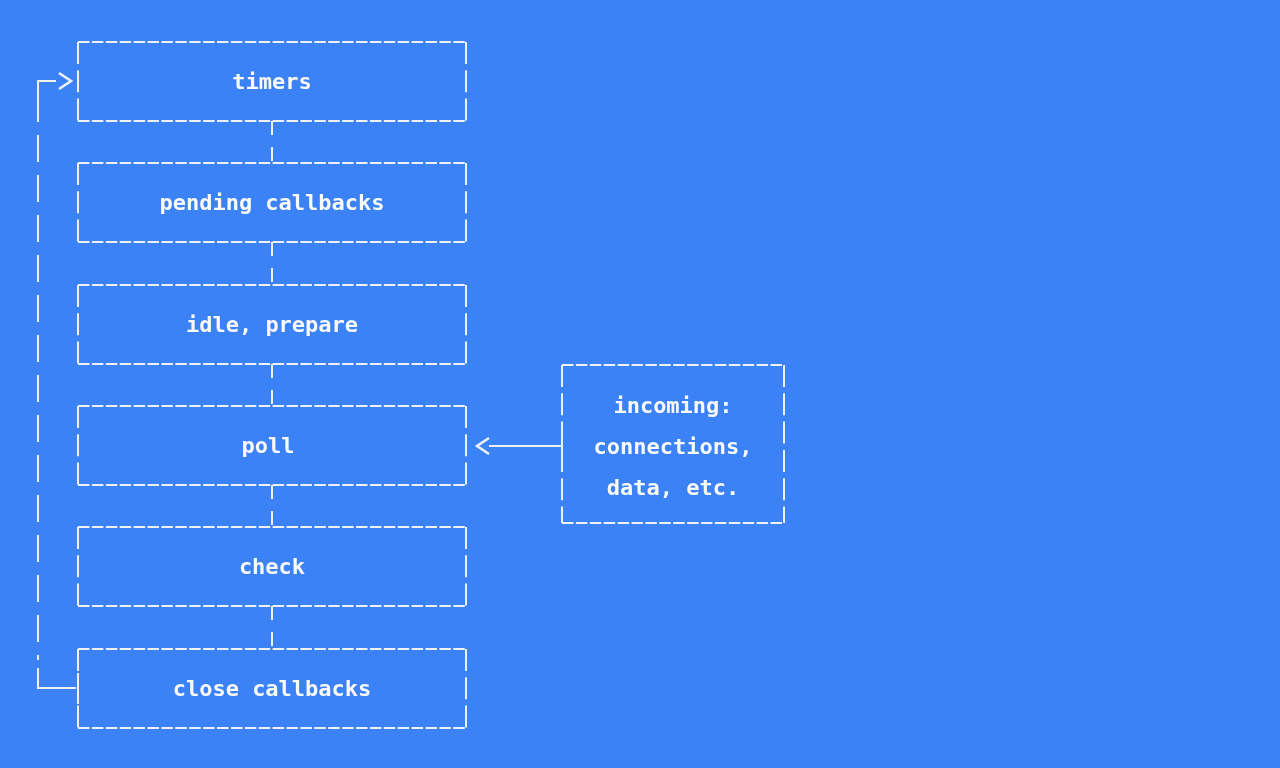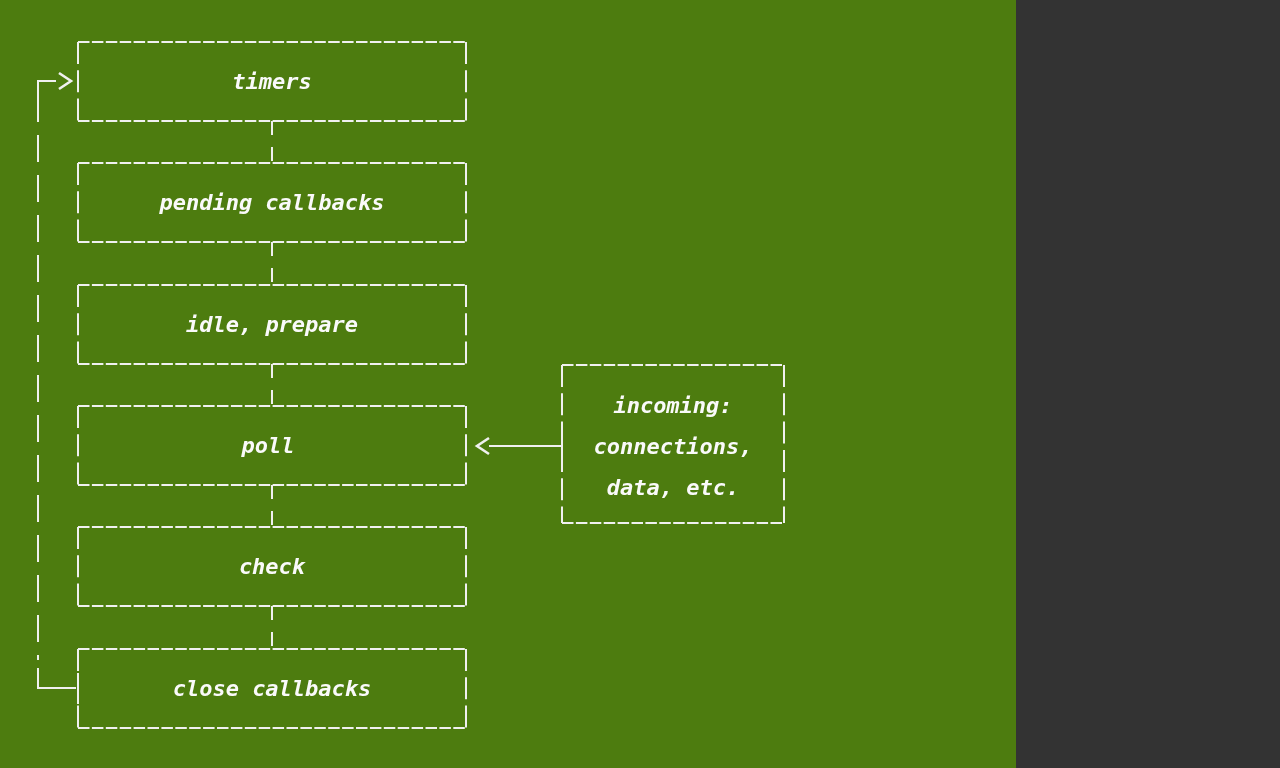"timers" .diagram-wrap { background: #4d7c0f -> #3b82f6; font-style: italic -> none; width: 1016px -> 1280px }
